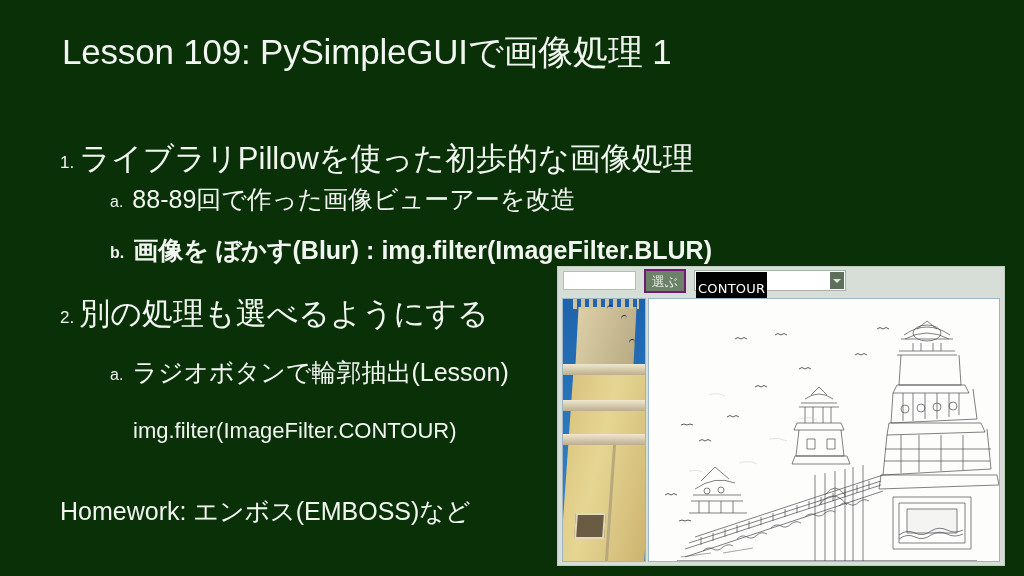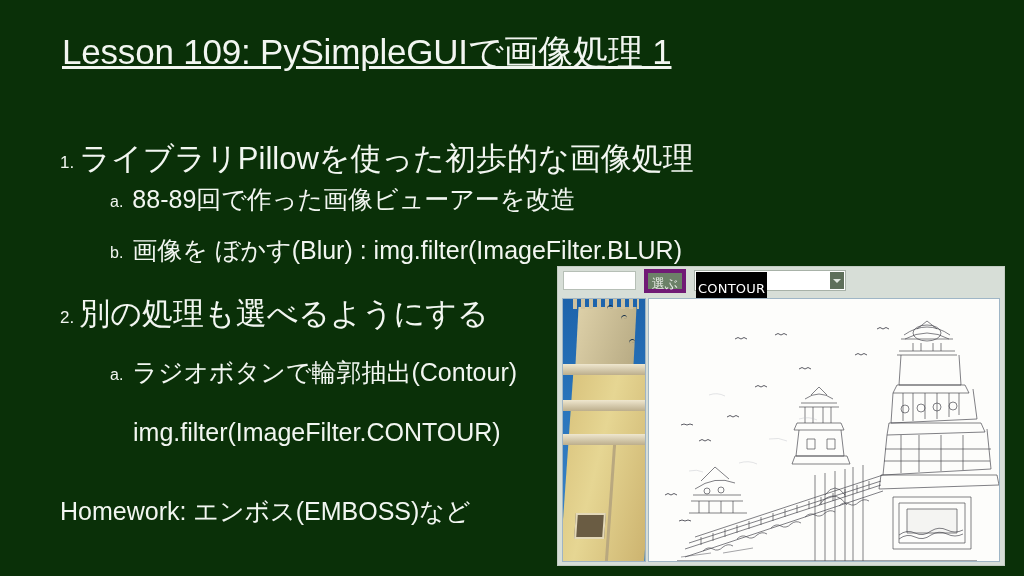"Lesson 109: PySimpleGUIで画像処理 1" #title { text-decoration: underline -> none }
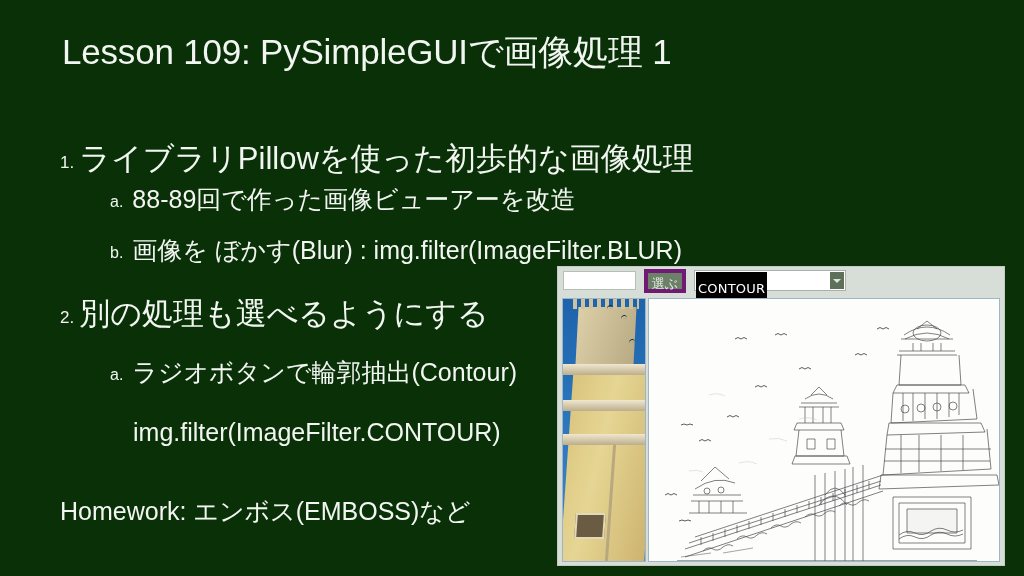"b. 画像を ぼかす(Blur) :" #item1b { font-weight: none -> bold }
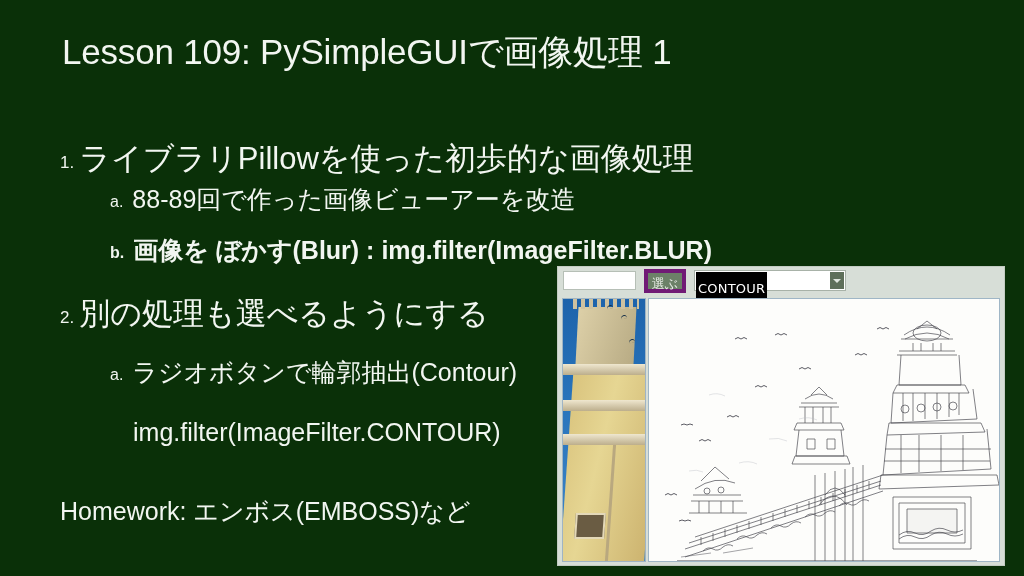"選ぶ" #choose-button { border: 4px solid #701a75 -> 2px solid #701a75 }
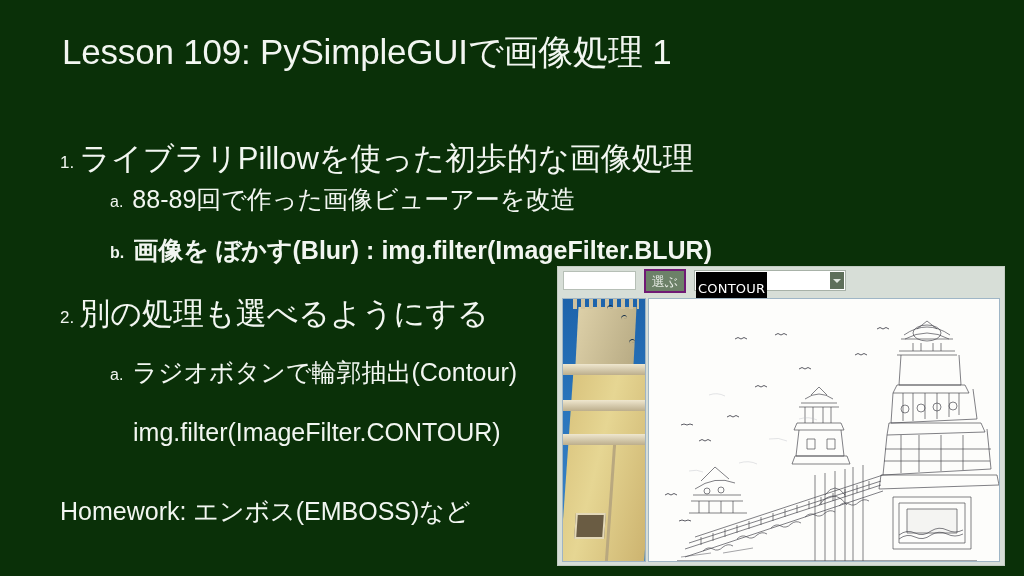"ラジオボタンで輪郭抽出(Contour)" span { text: Contour -> Lesson }
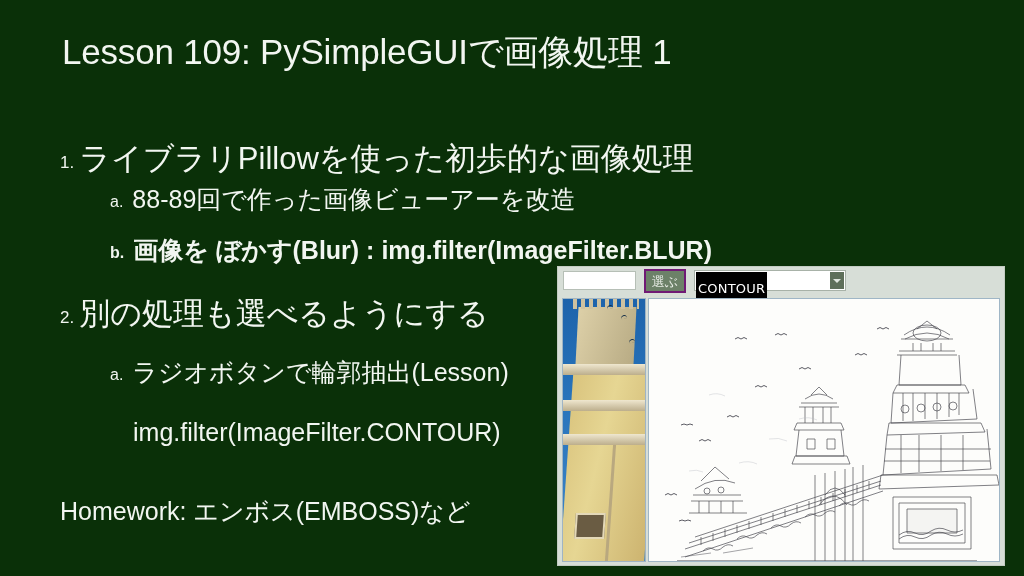"img.filter(ImageFilter.CONTOUR)" .lvl2.cont { font-size: 25px -> 22px }
